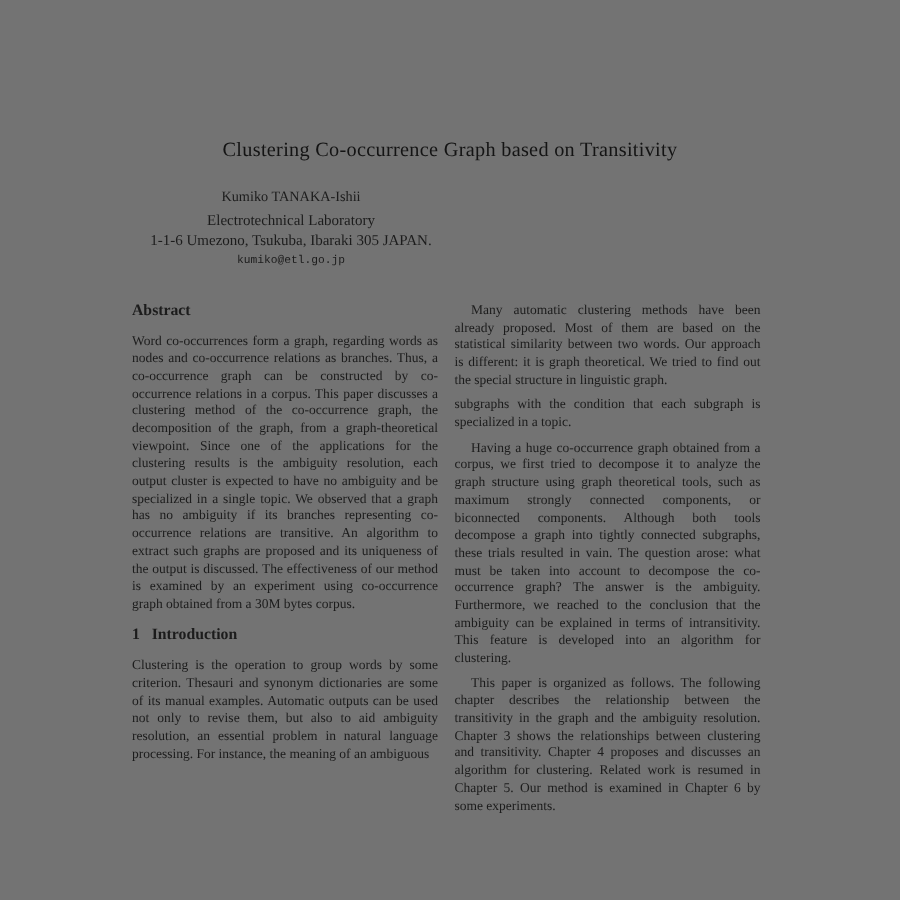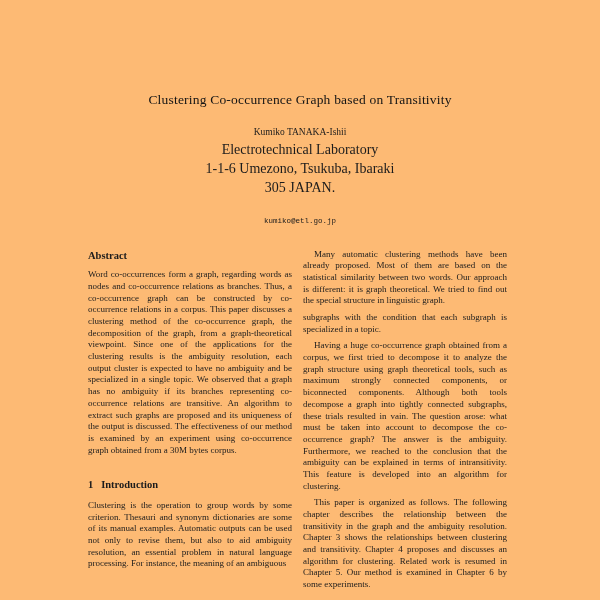"Clustering Co-occurrence Graph based on" .canvas { background: #fdba74 -> #737373 }
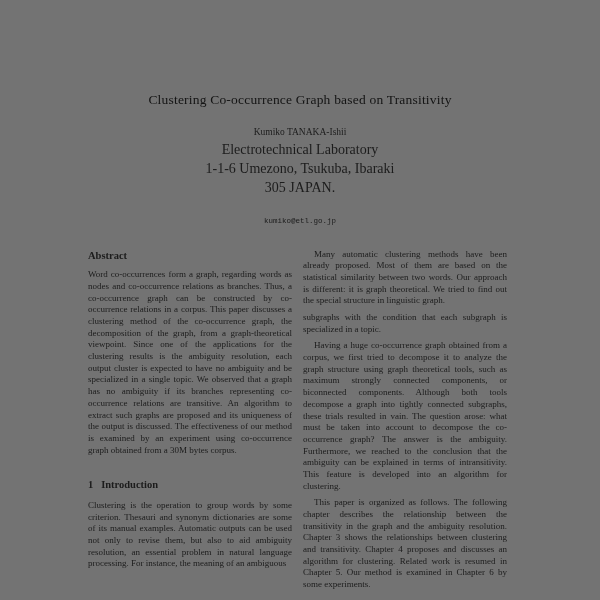"Kumiko TANAKA-Ishii" .authors { flex-direction: none -> column; justify-content: center -> flex-end }
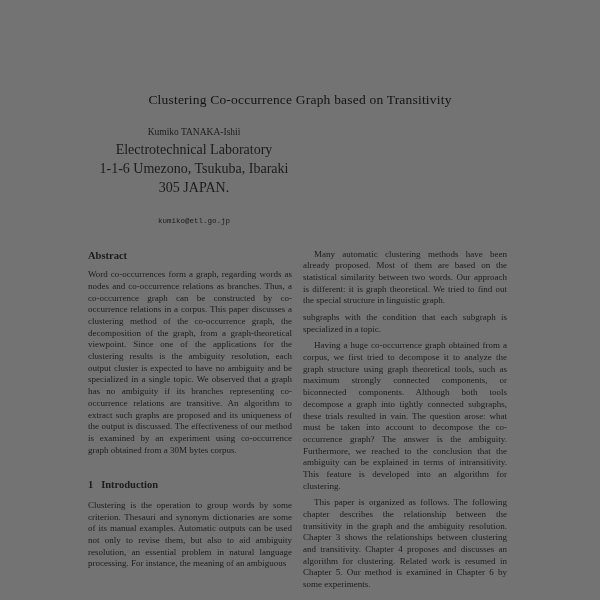"Electrotechnical Laboratory" .affil { font-size: 14px -> 10px }
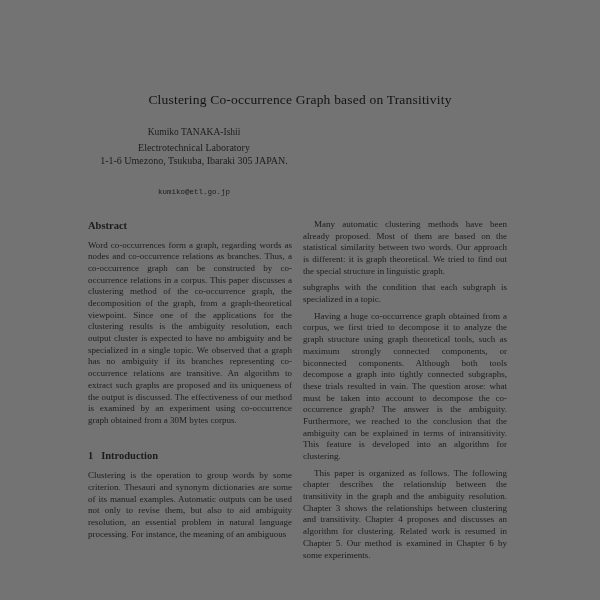"kumiko@etl.go.jp" .email { margin-top: 19px -> 1px }
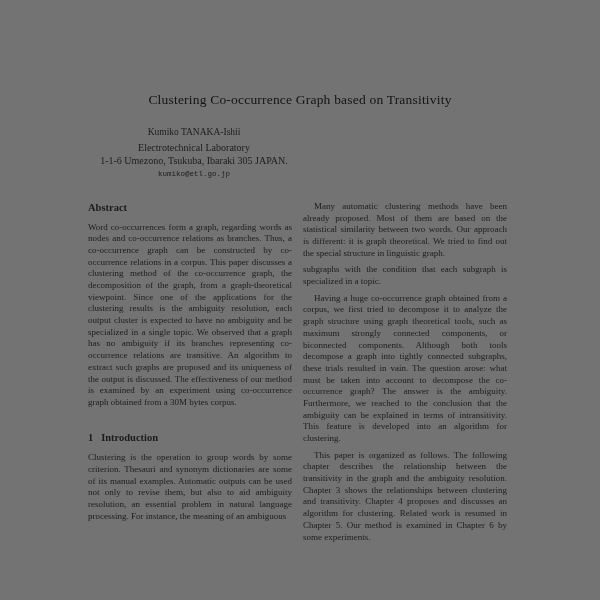"1 Introduction" .heading.section { margin-top: 22px -> 8px }
